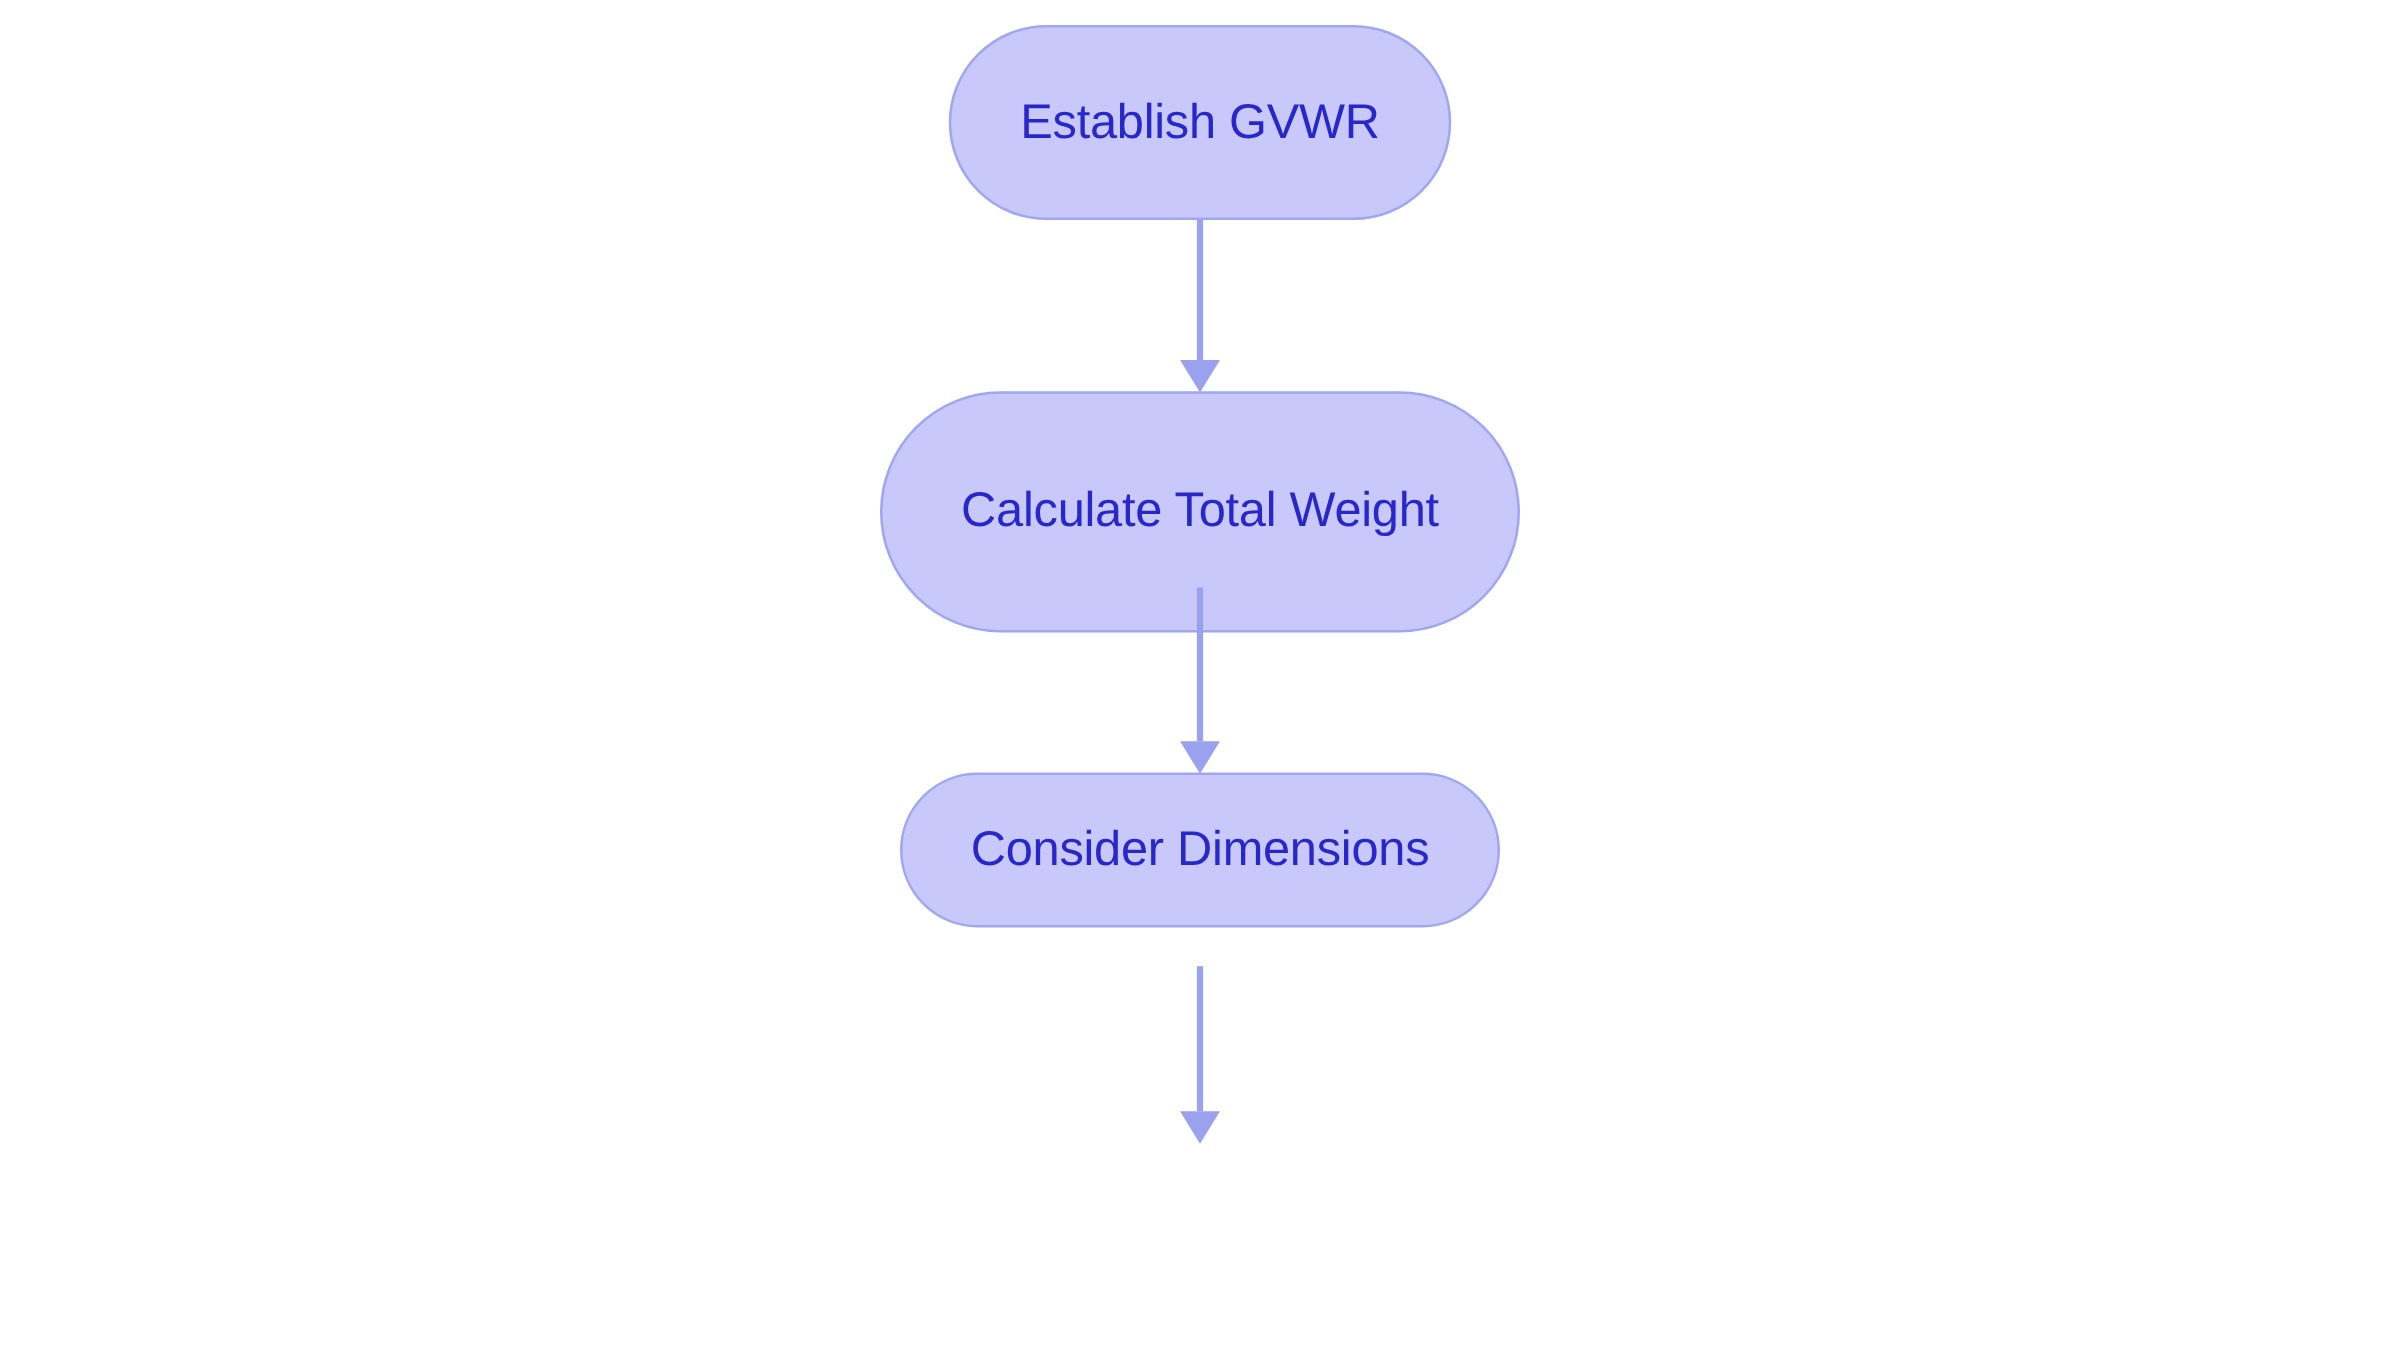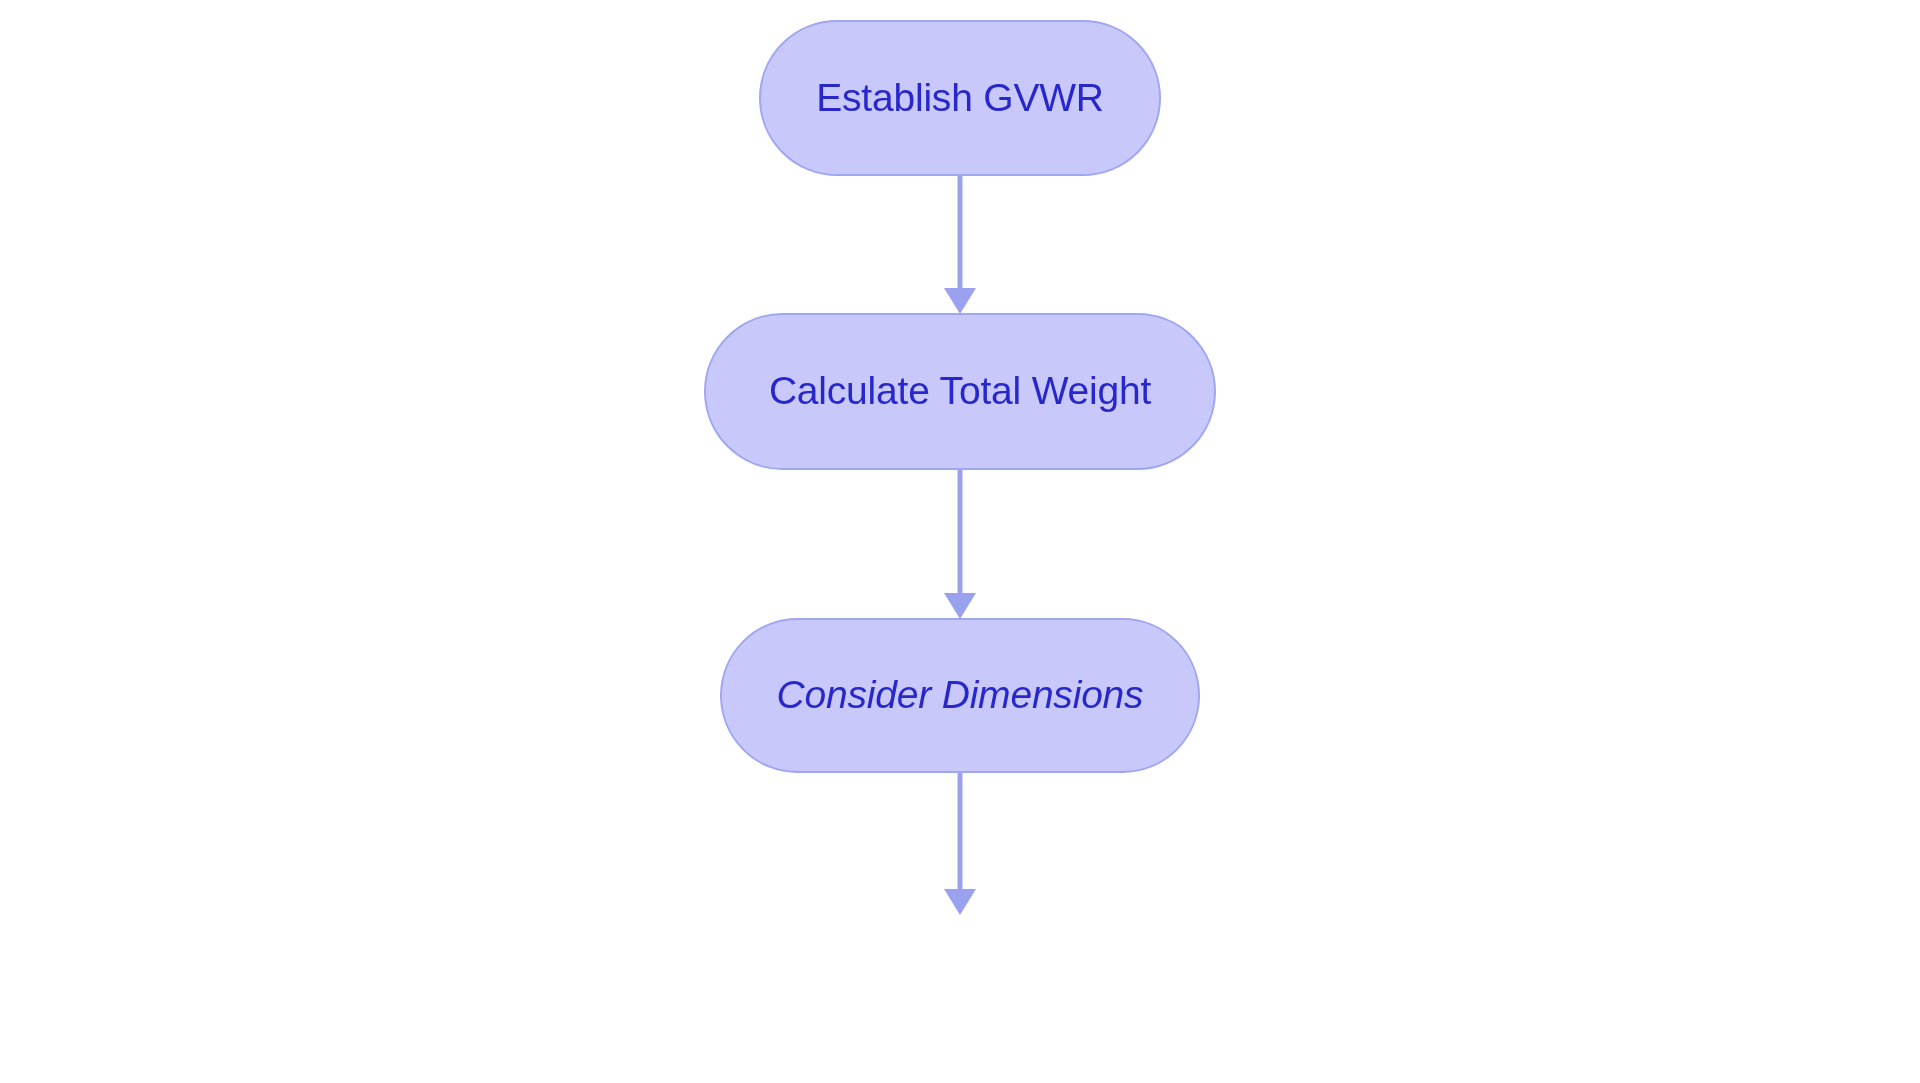"Calculate Total Weight" #node-calculate-weight { height: 157px -> 193px }
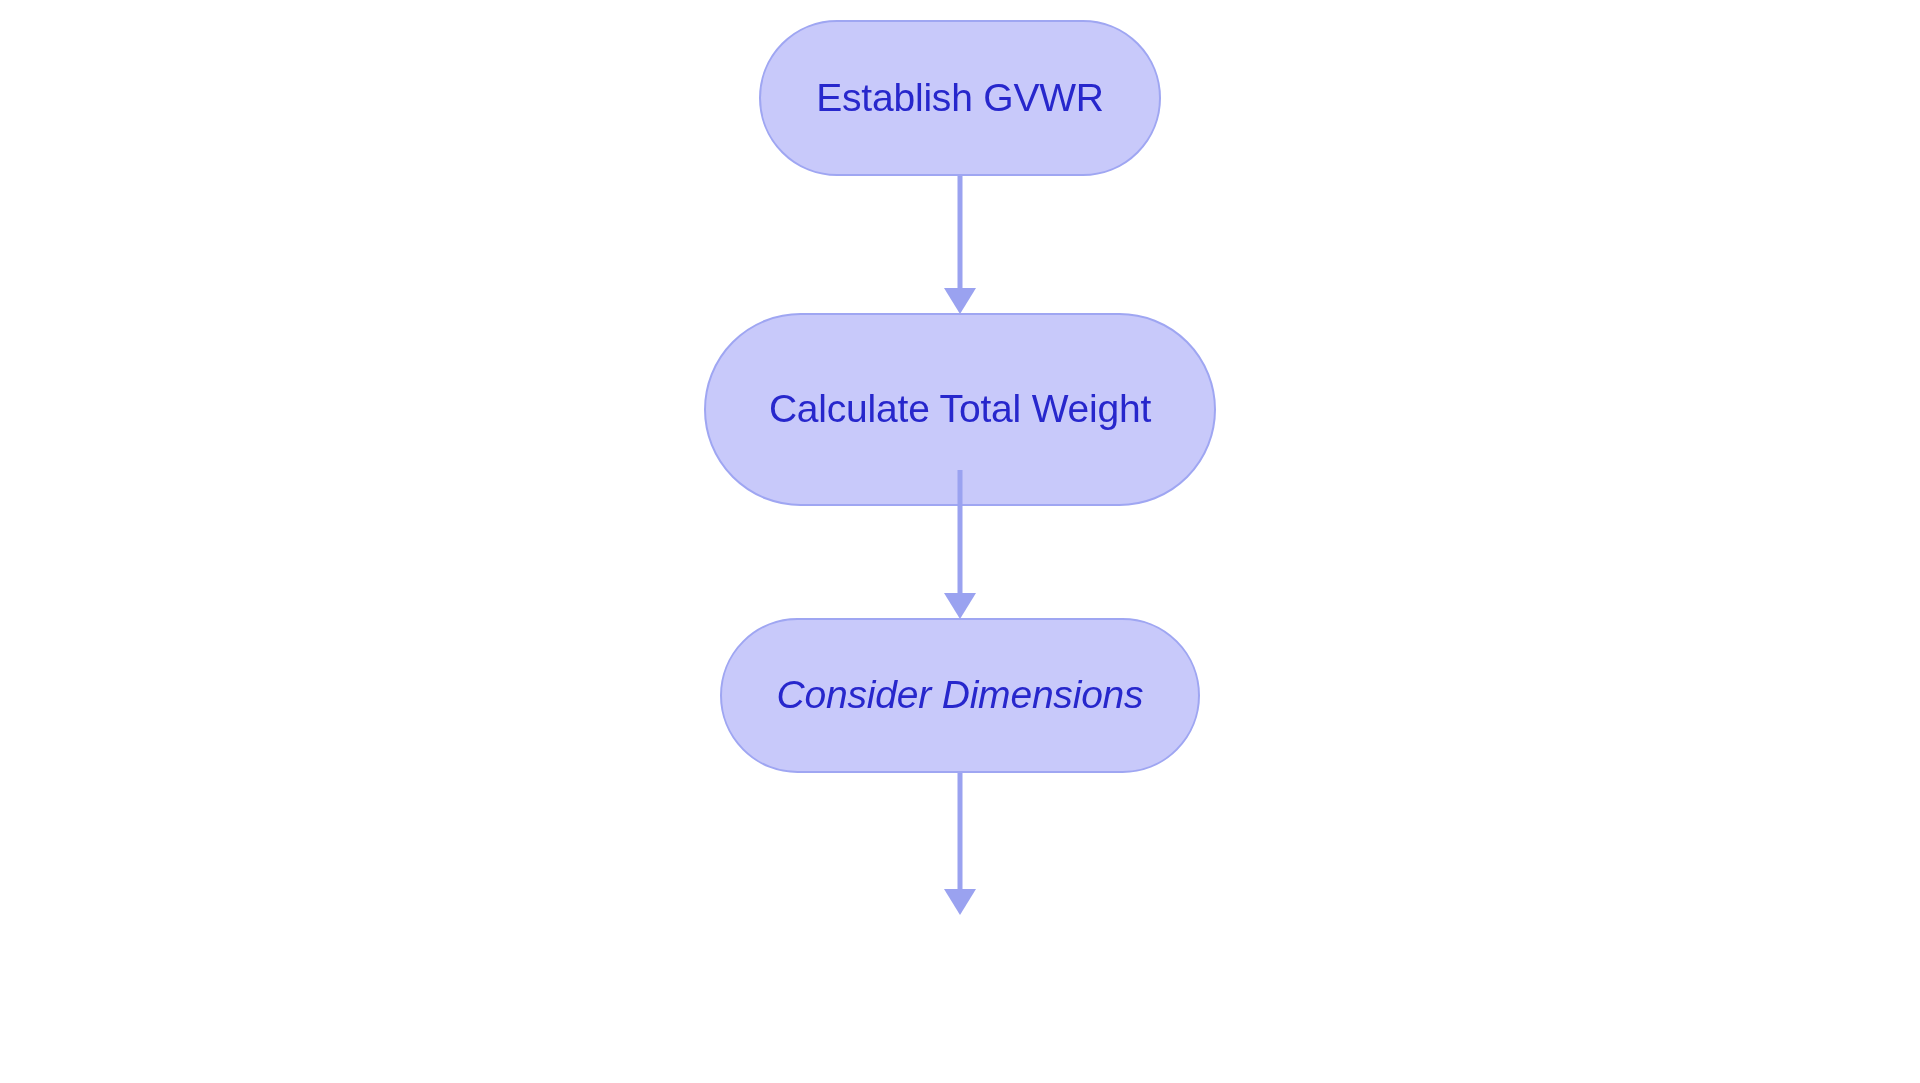"Consider Dimensions" #node-consider-dimensions { font-style: italic -> none; height: 155px -> 124px }
